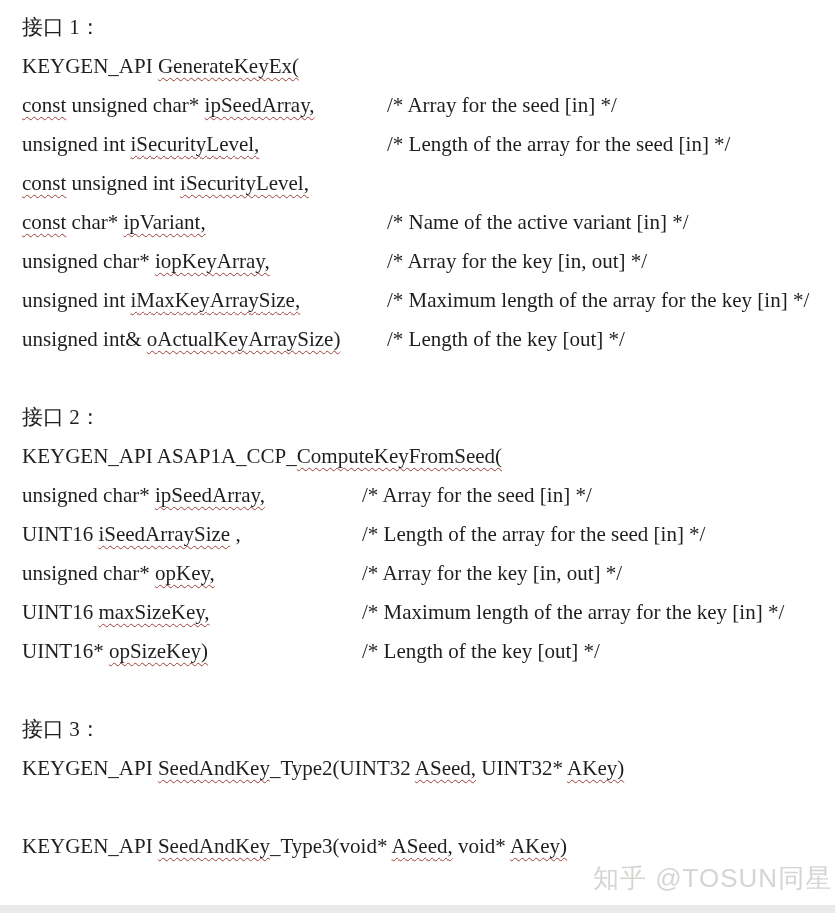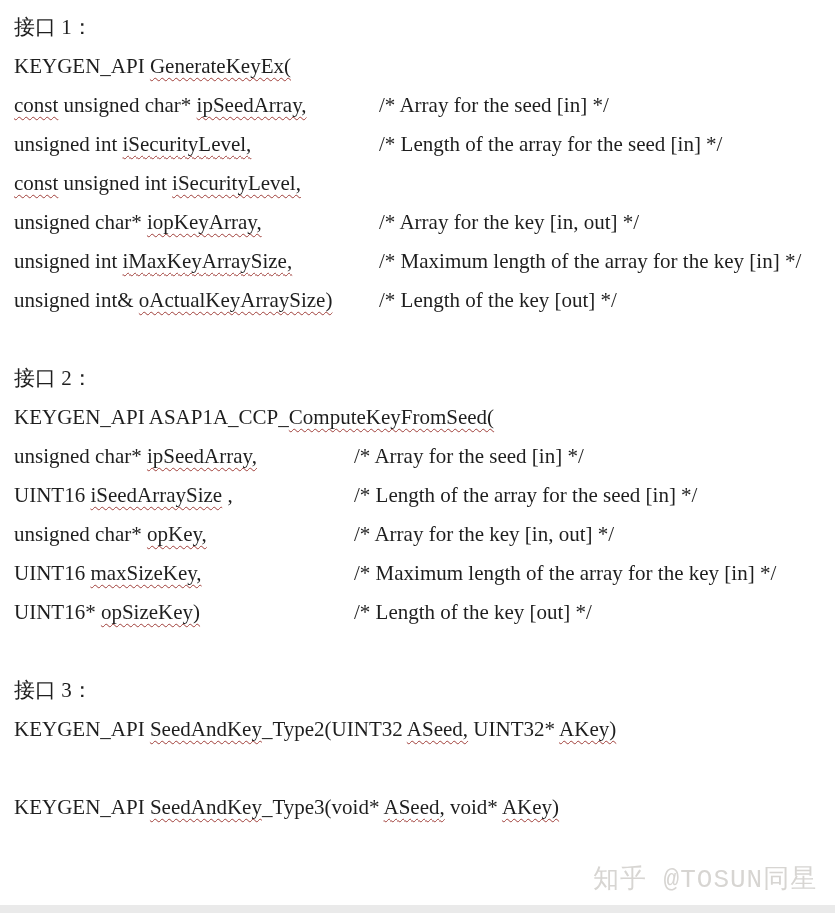"接口 1：" .section { margin: 0 0 39px 0 -> 0 0 39px 8px }
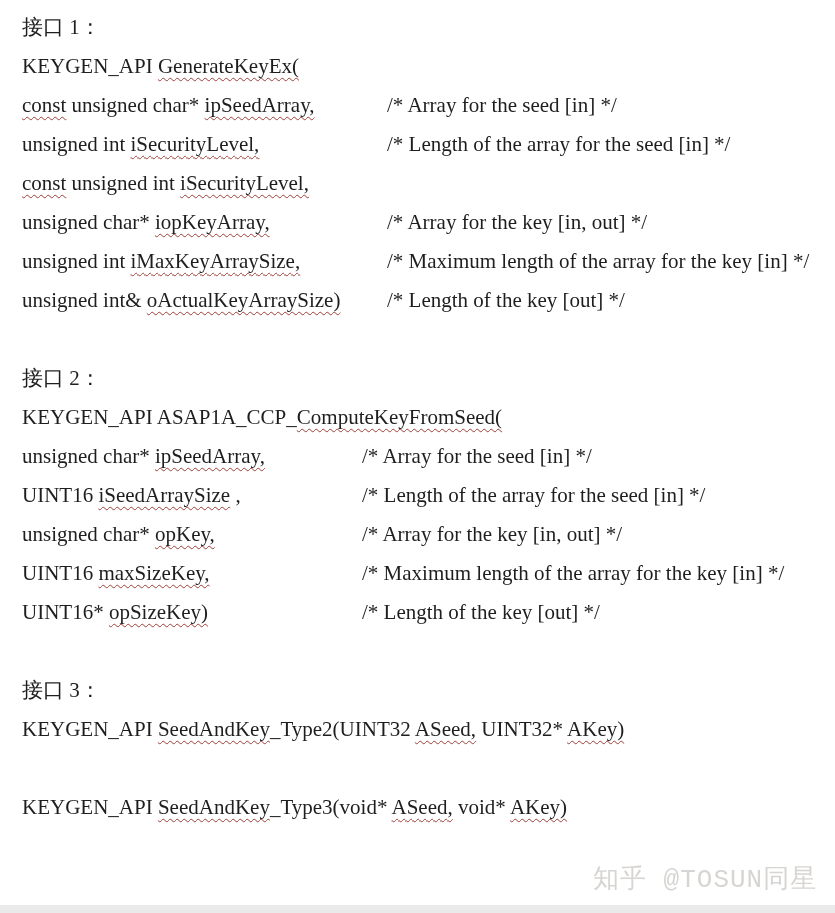"const char* ipVariant," div.code-line { html: none -> <div><span>const</span><span> char* </span><span>ipVariant,</span><span>/* Name of the active variant [in] */</span></div> }
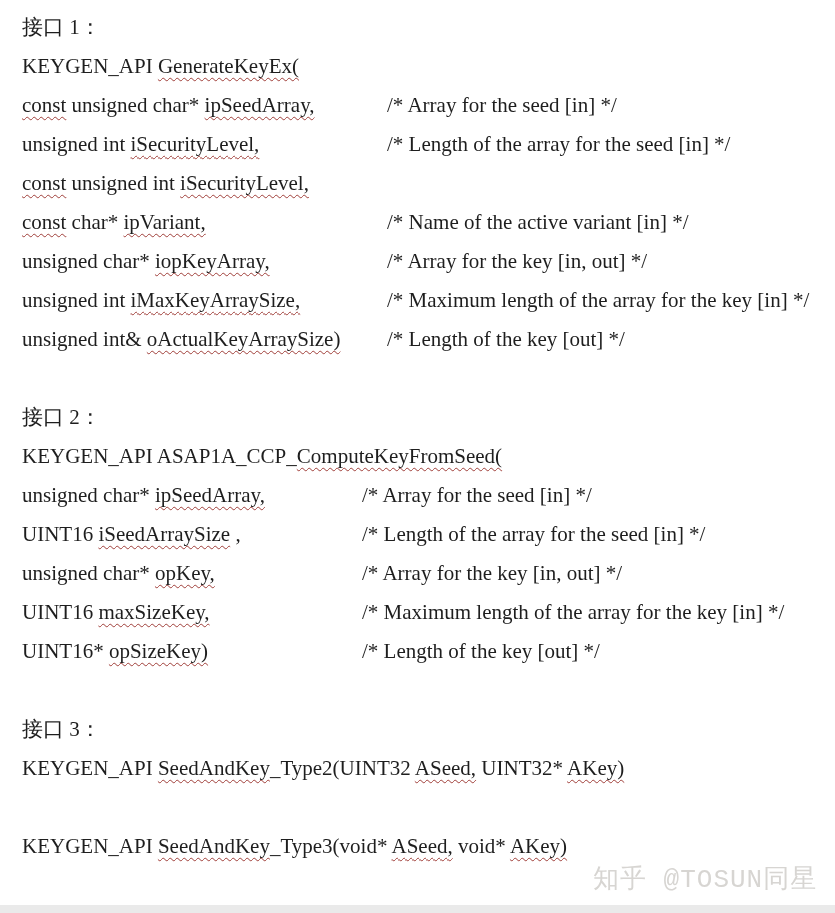"知乎 @TOSUN同星" .watermark { font-family: Liberation Mono, monospace -> Liberation Sans, sans-serif }
